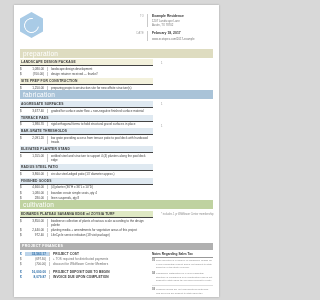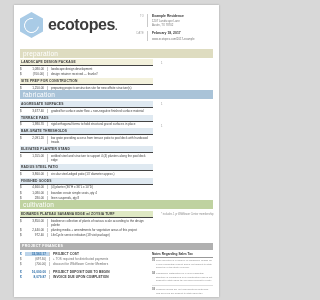"ecotopes." div.wordmark { html: <div> <span>ecotopes</span><span>.</span> </div> -> none }
